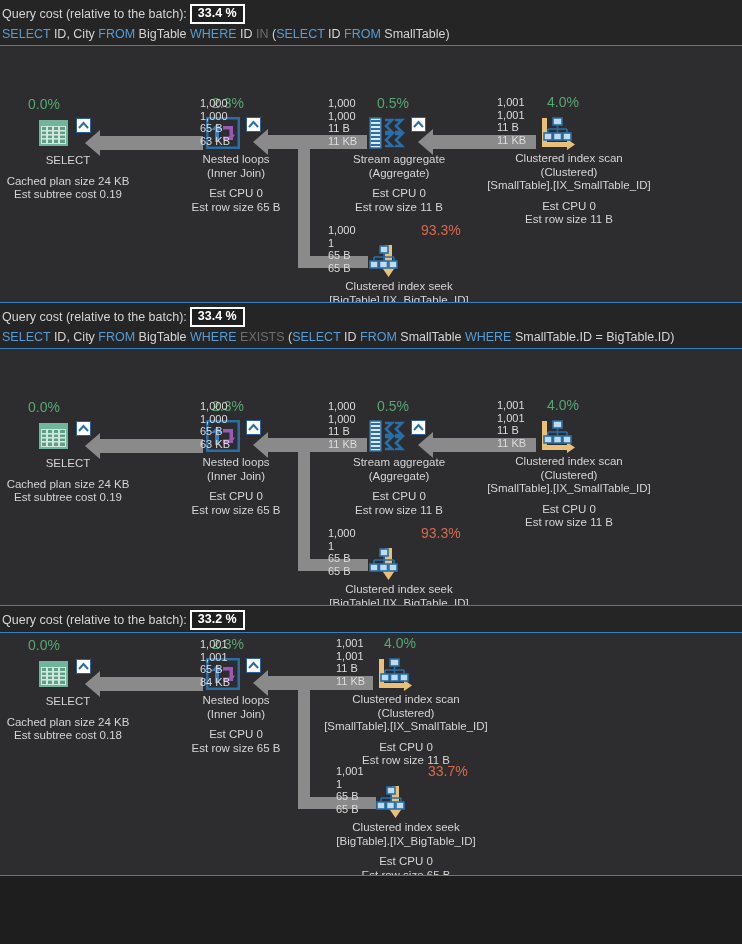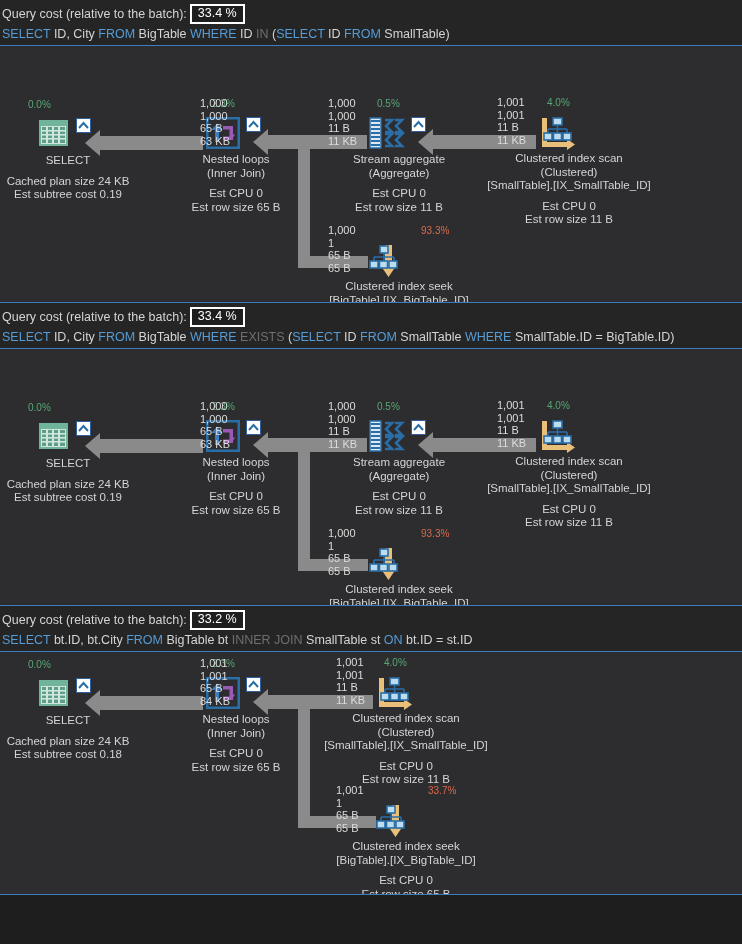"33.4 %" .qcost-value { font-weight: none -> bold }
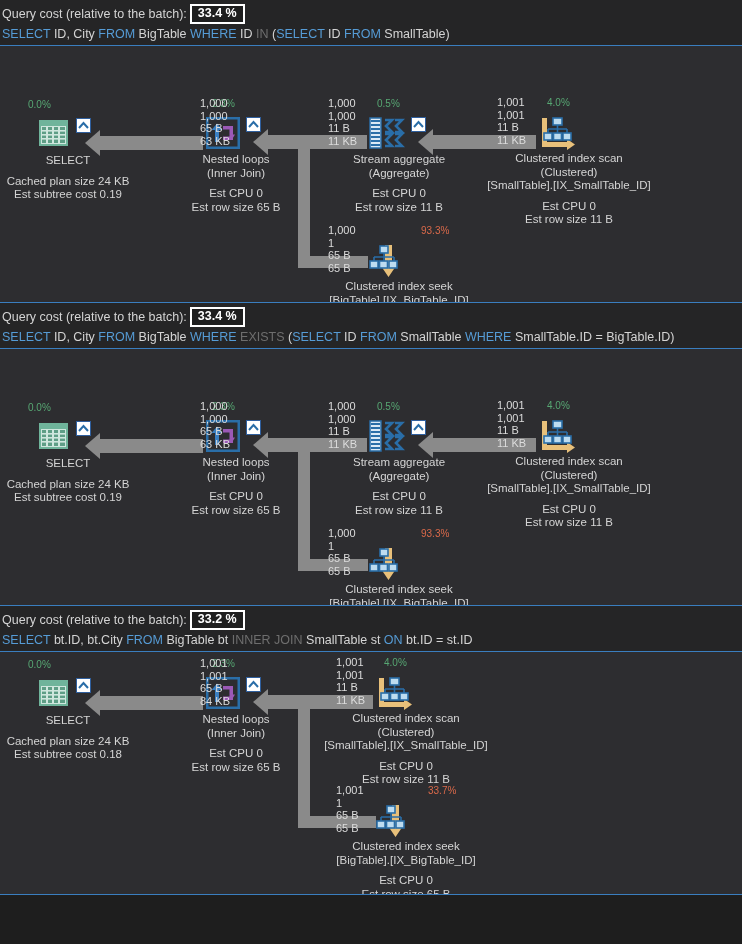"0.0%" .cost-pct { font-size: 10px -> 14px }
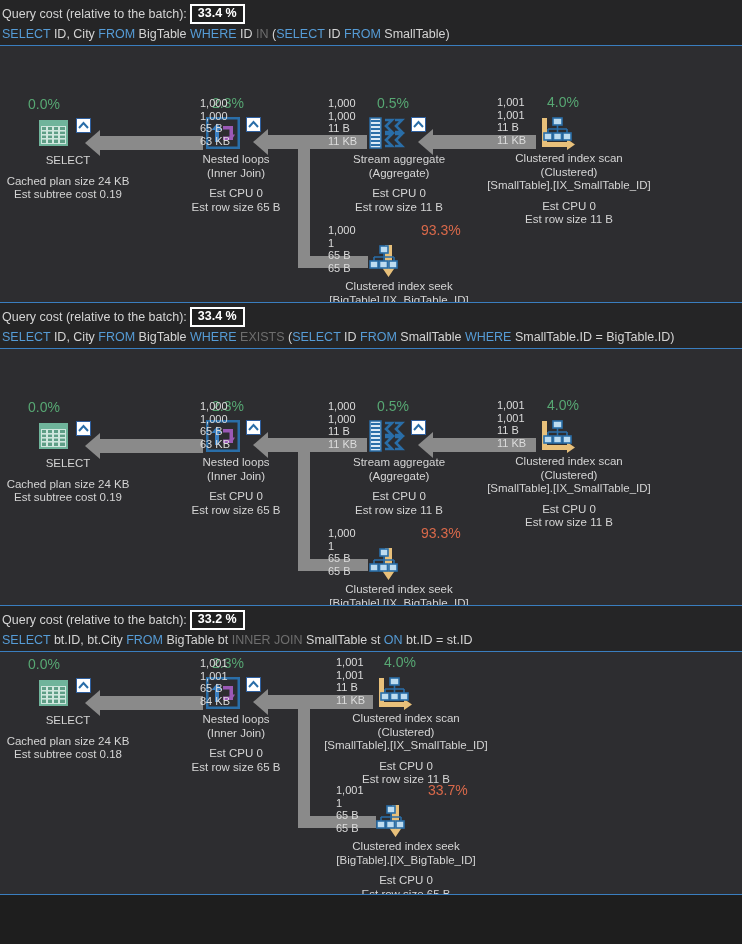"SELECT bt.ID, bt.City FROM BigTable" div.qtext { html: <div><span>SELECT</span><span> bt.ID, bt.City </span><span>FROM</span><span> BigTable bt </span><span>INNER JOIN</span><span> SmallTable st </span><span>ON</span><span> bt.ID = st.ID</span></div> -> none }
